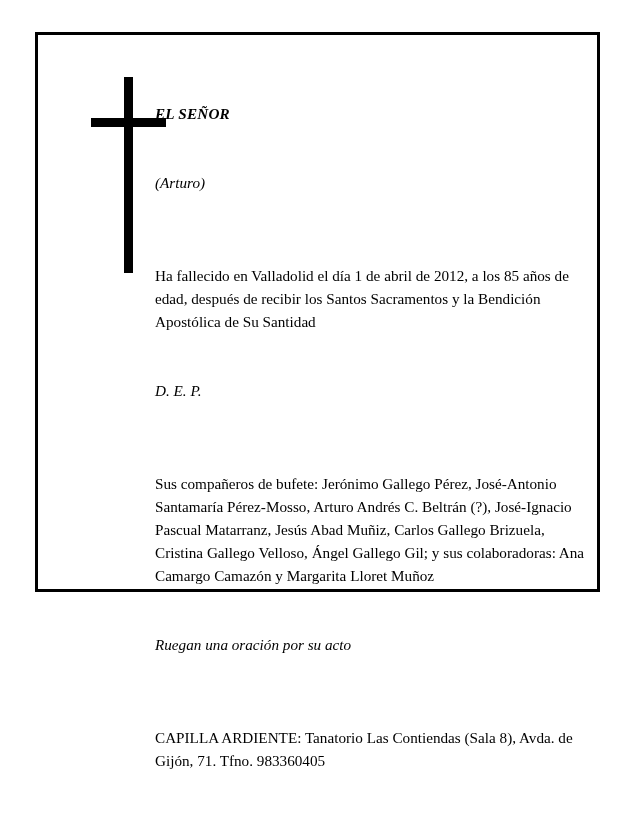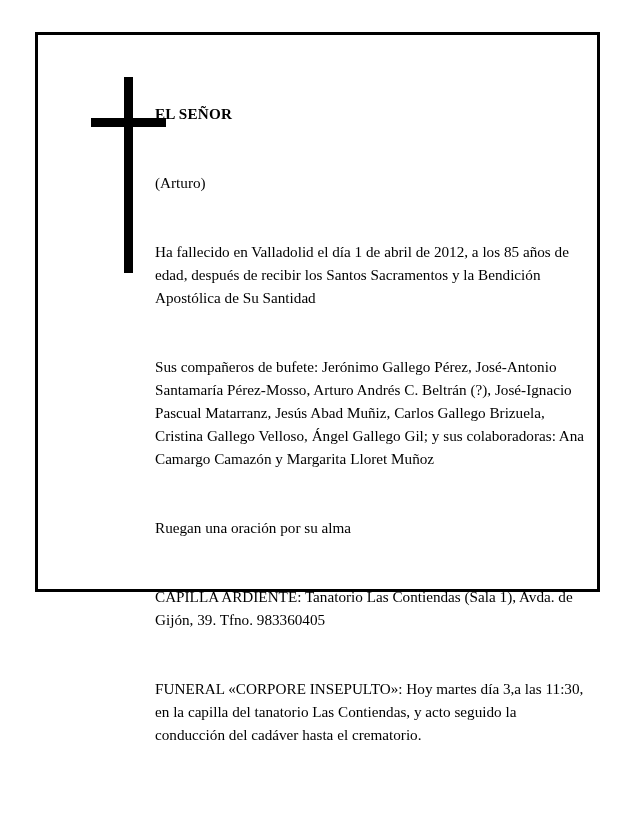"EL SEÑOR" .line { font-style: none -> italic }
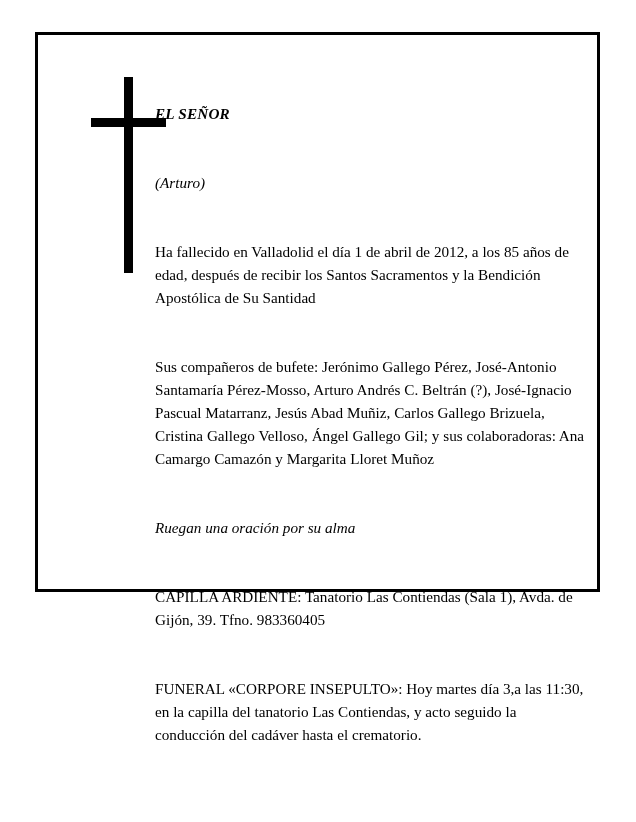"Ha fallecido en Valladolid el" .paragraph { margin-top: none -> 24px }
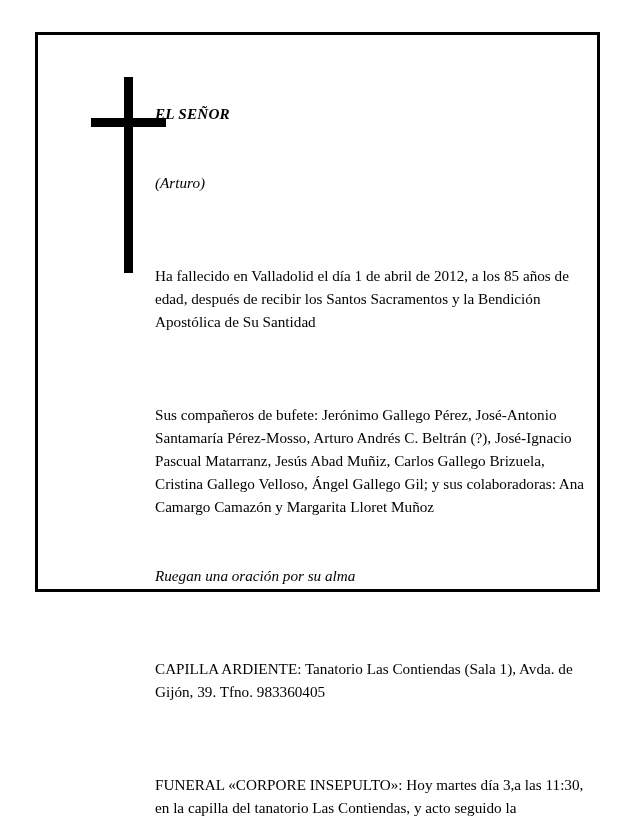"D. E. P." span.line { html: none -> <span>D. E. P.</span> }
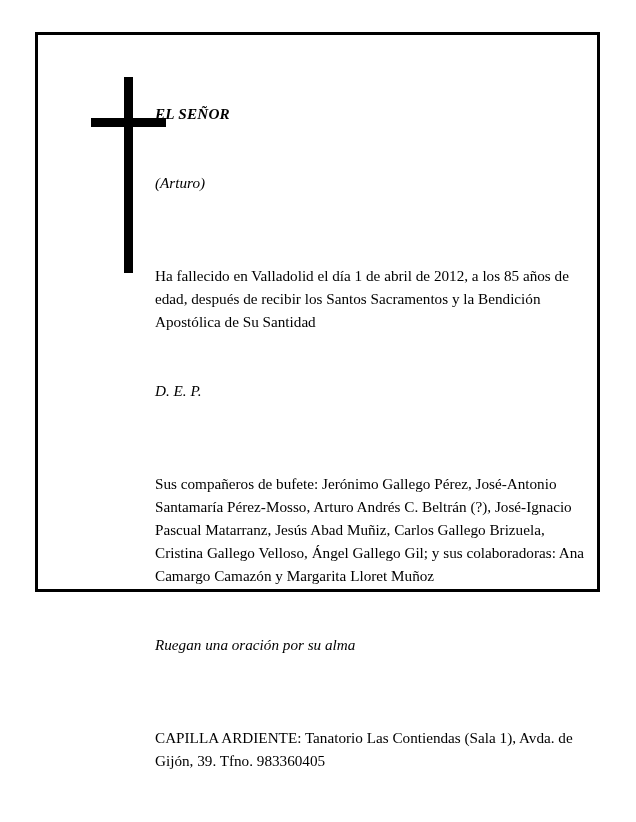"Ruegan una oración por su" span.line { text: alma -> acto }
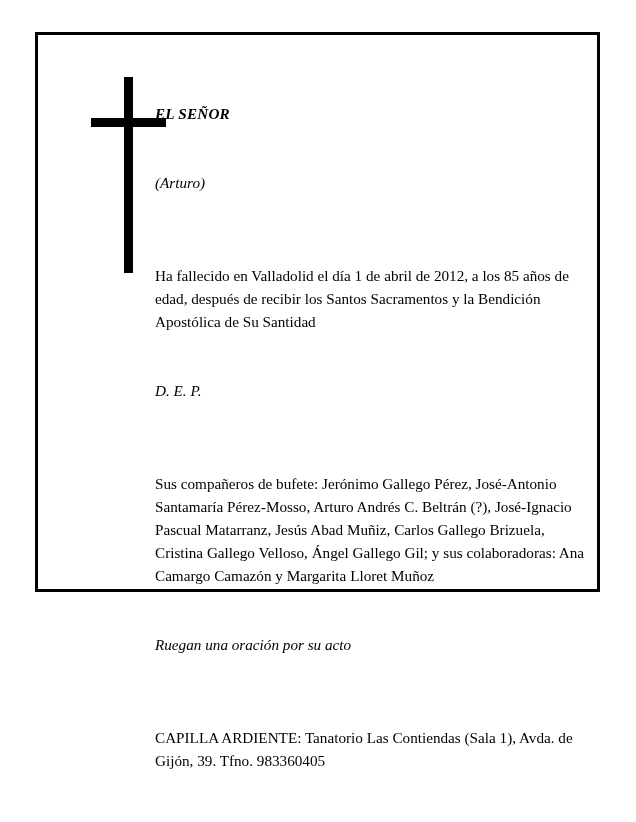"CAPILLA ARDIENTE: Tanatorio Las" span.paragraph { text: 1), Avda. de Gijón, 39 -> 8), Avda. de Gijón, 71 }
